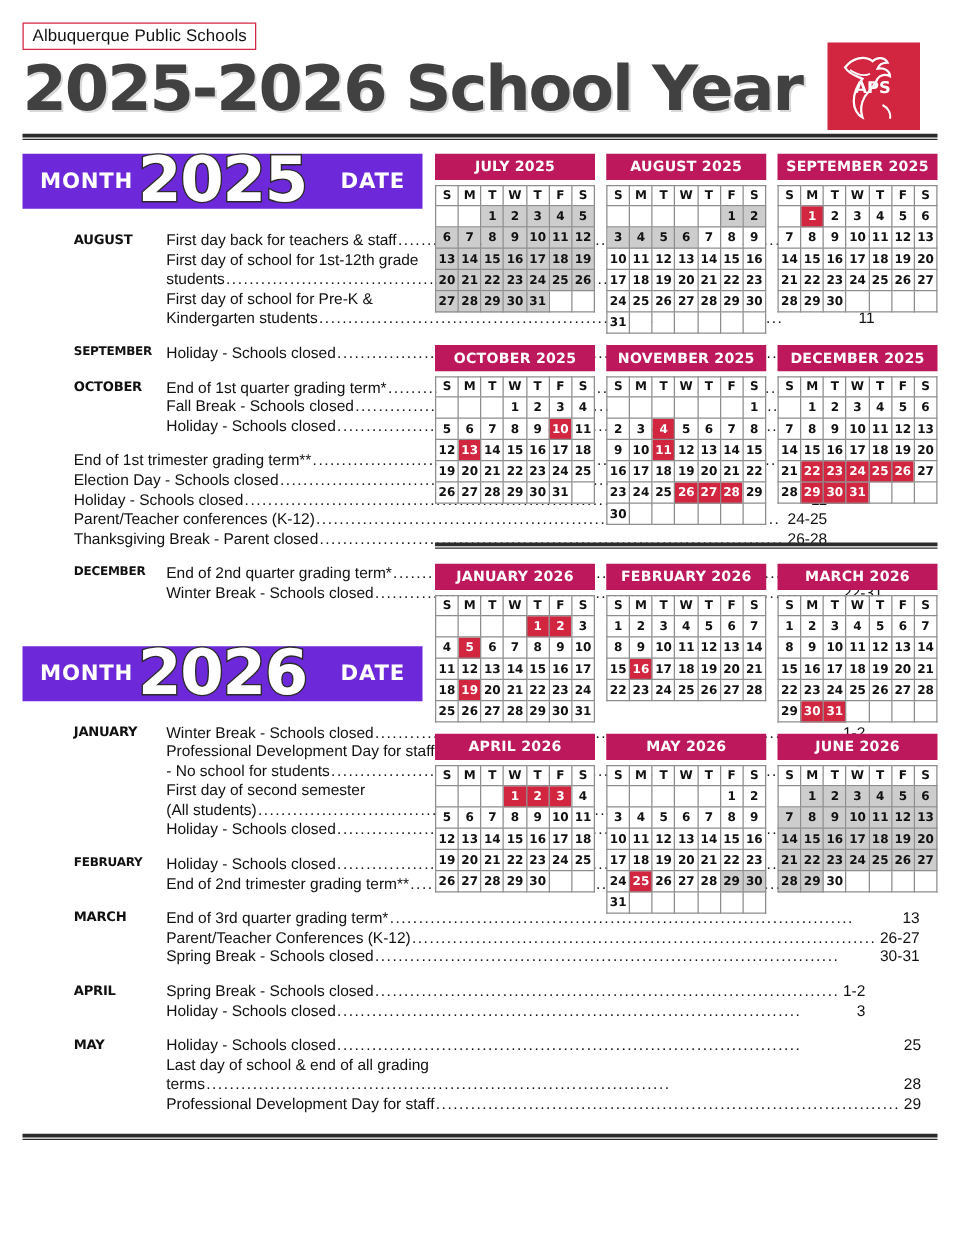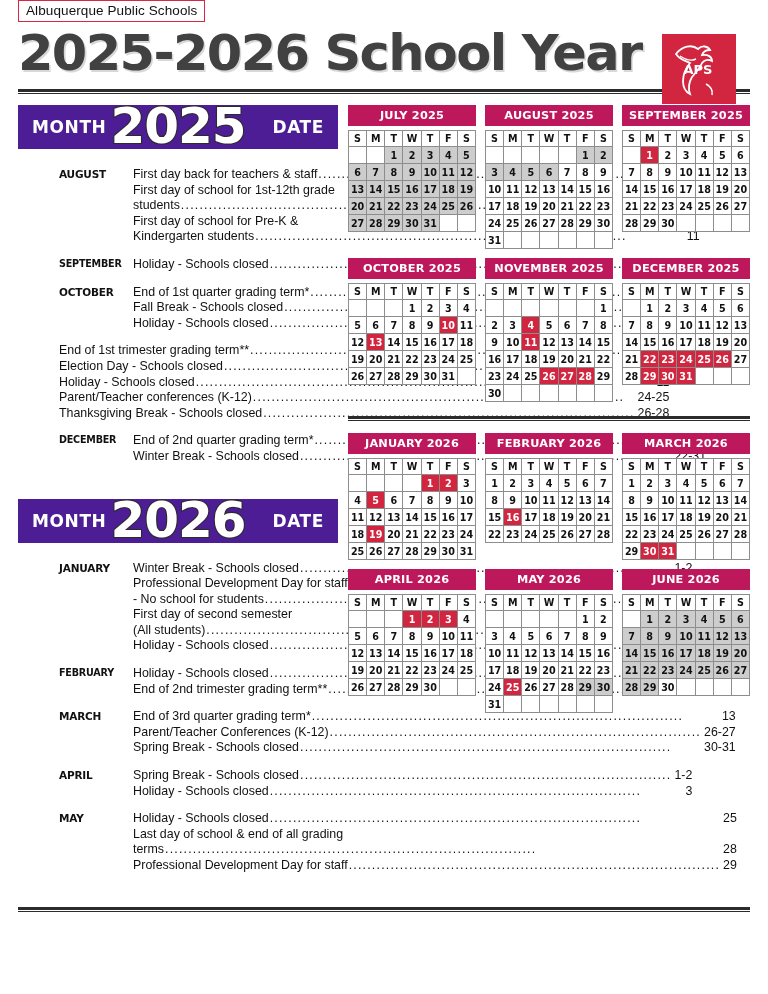"Albuquerque Public Schools" .hdr { padding-top: none -> 18px }
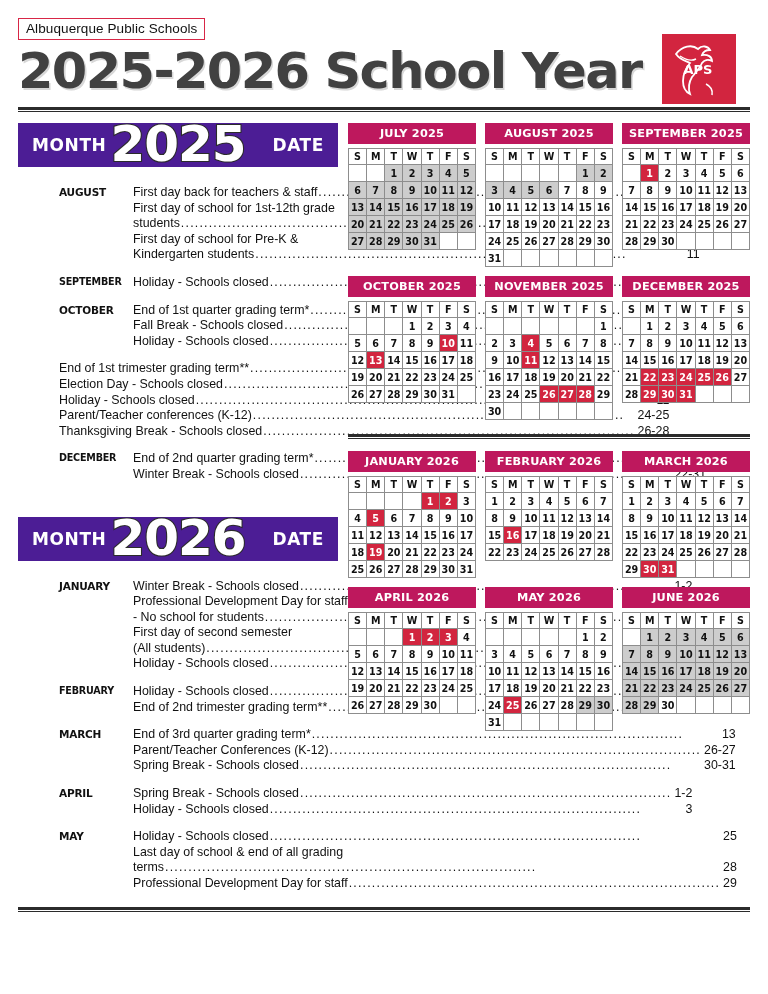"MONTH" .yearband { background: #4c1d95 -> #6d28d9 }
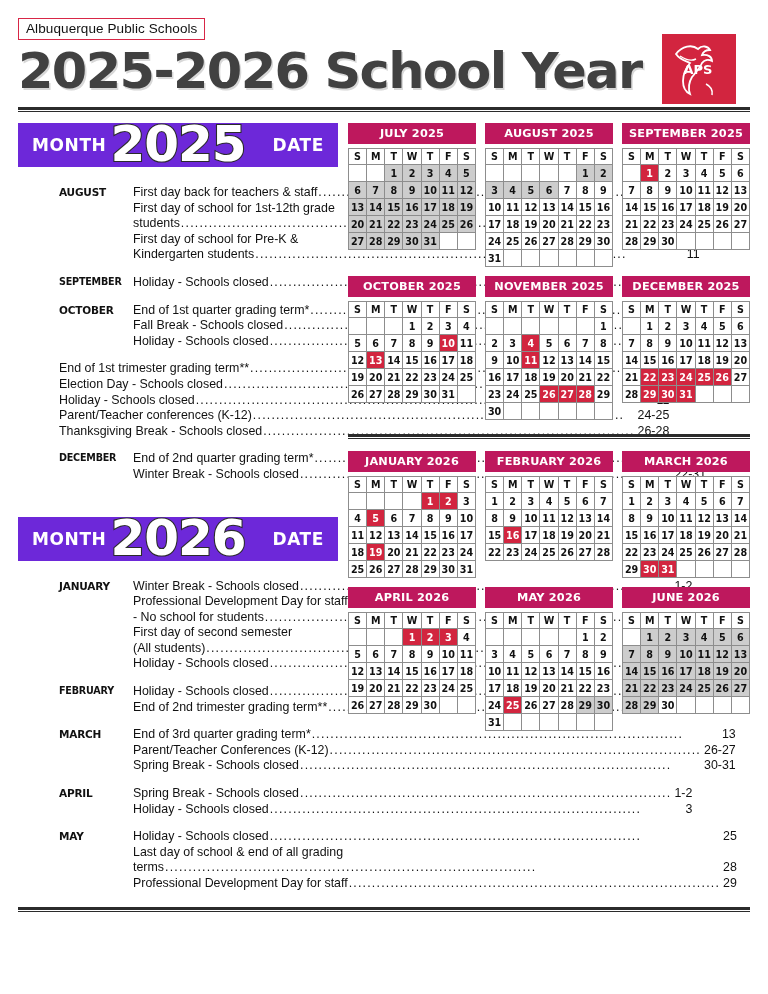"Thanksgiving Break - Schools closed" span.etxt { text: Schools -> Parent }
